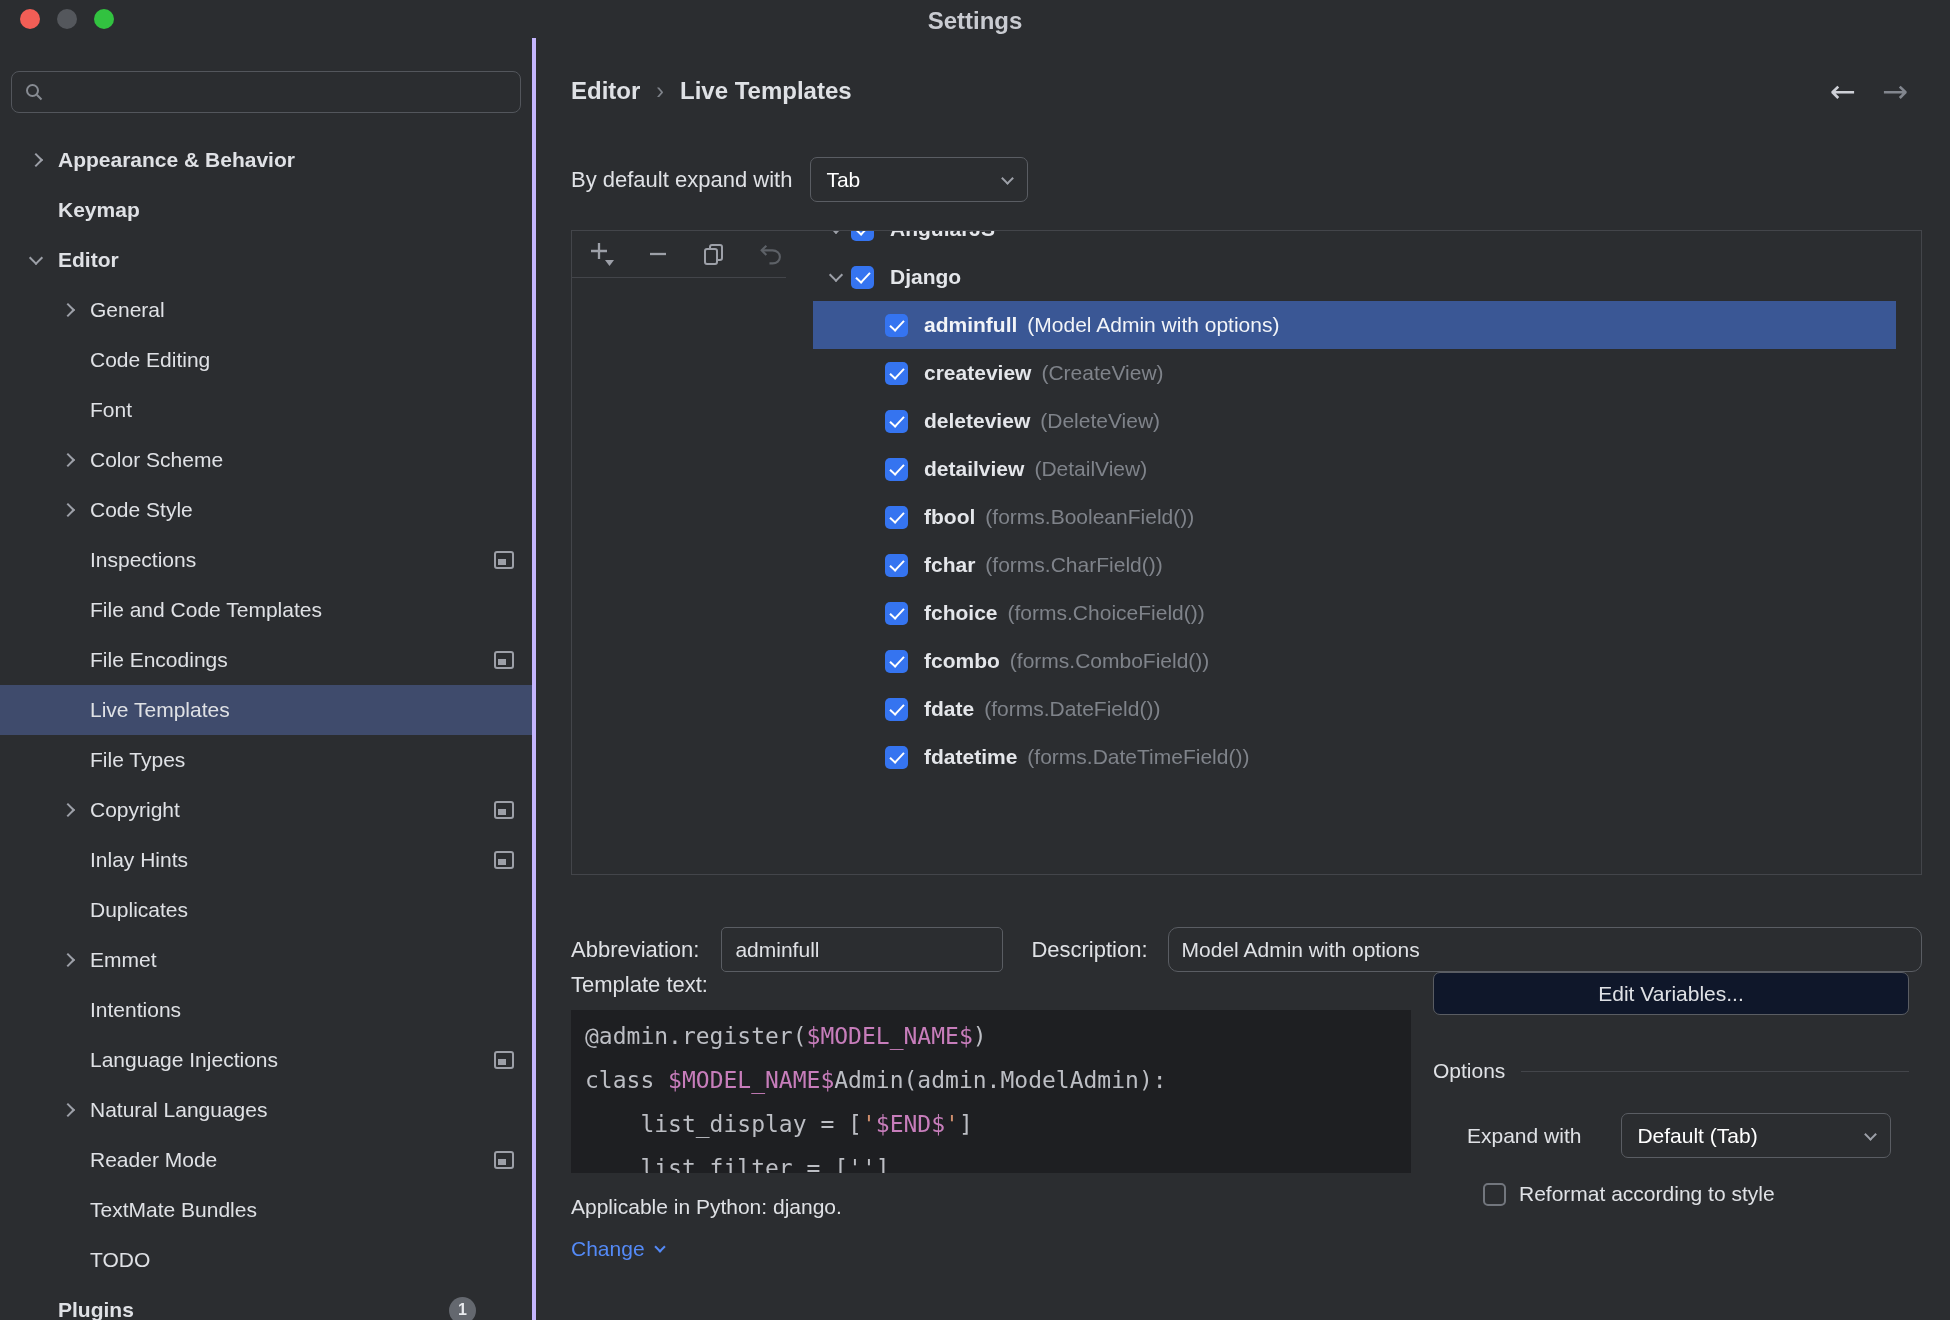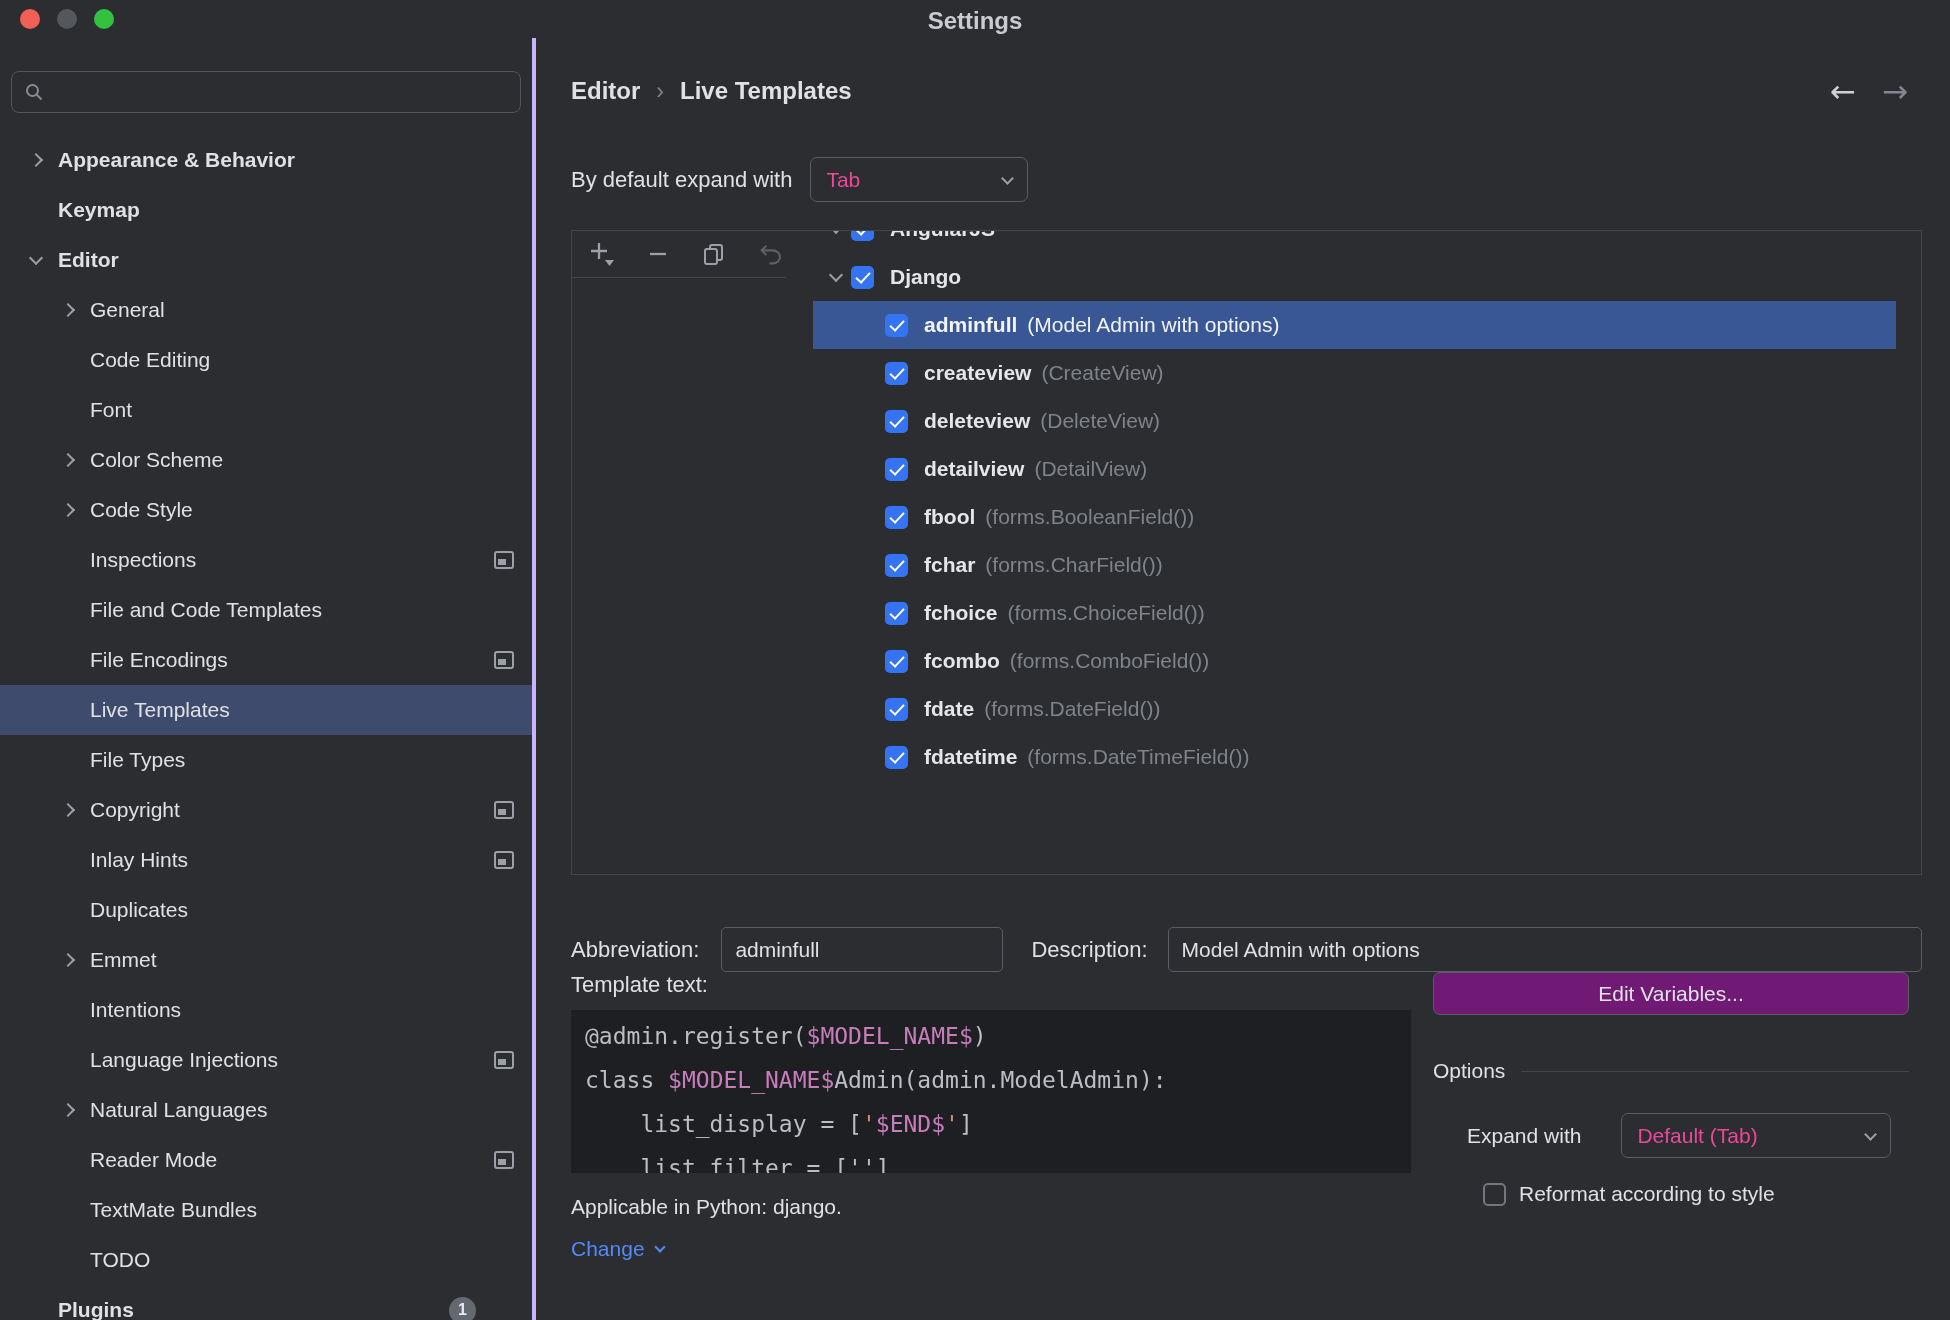"Tab" .dropdown { color: #ec4899 -> #ffffff }
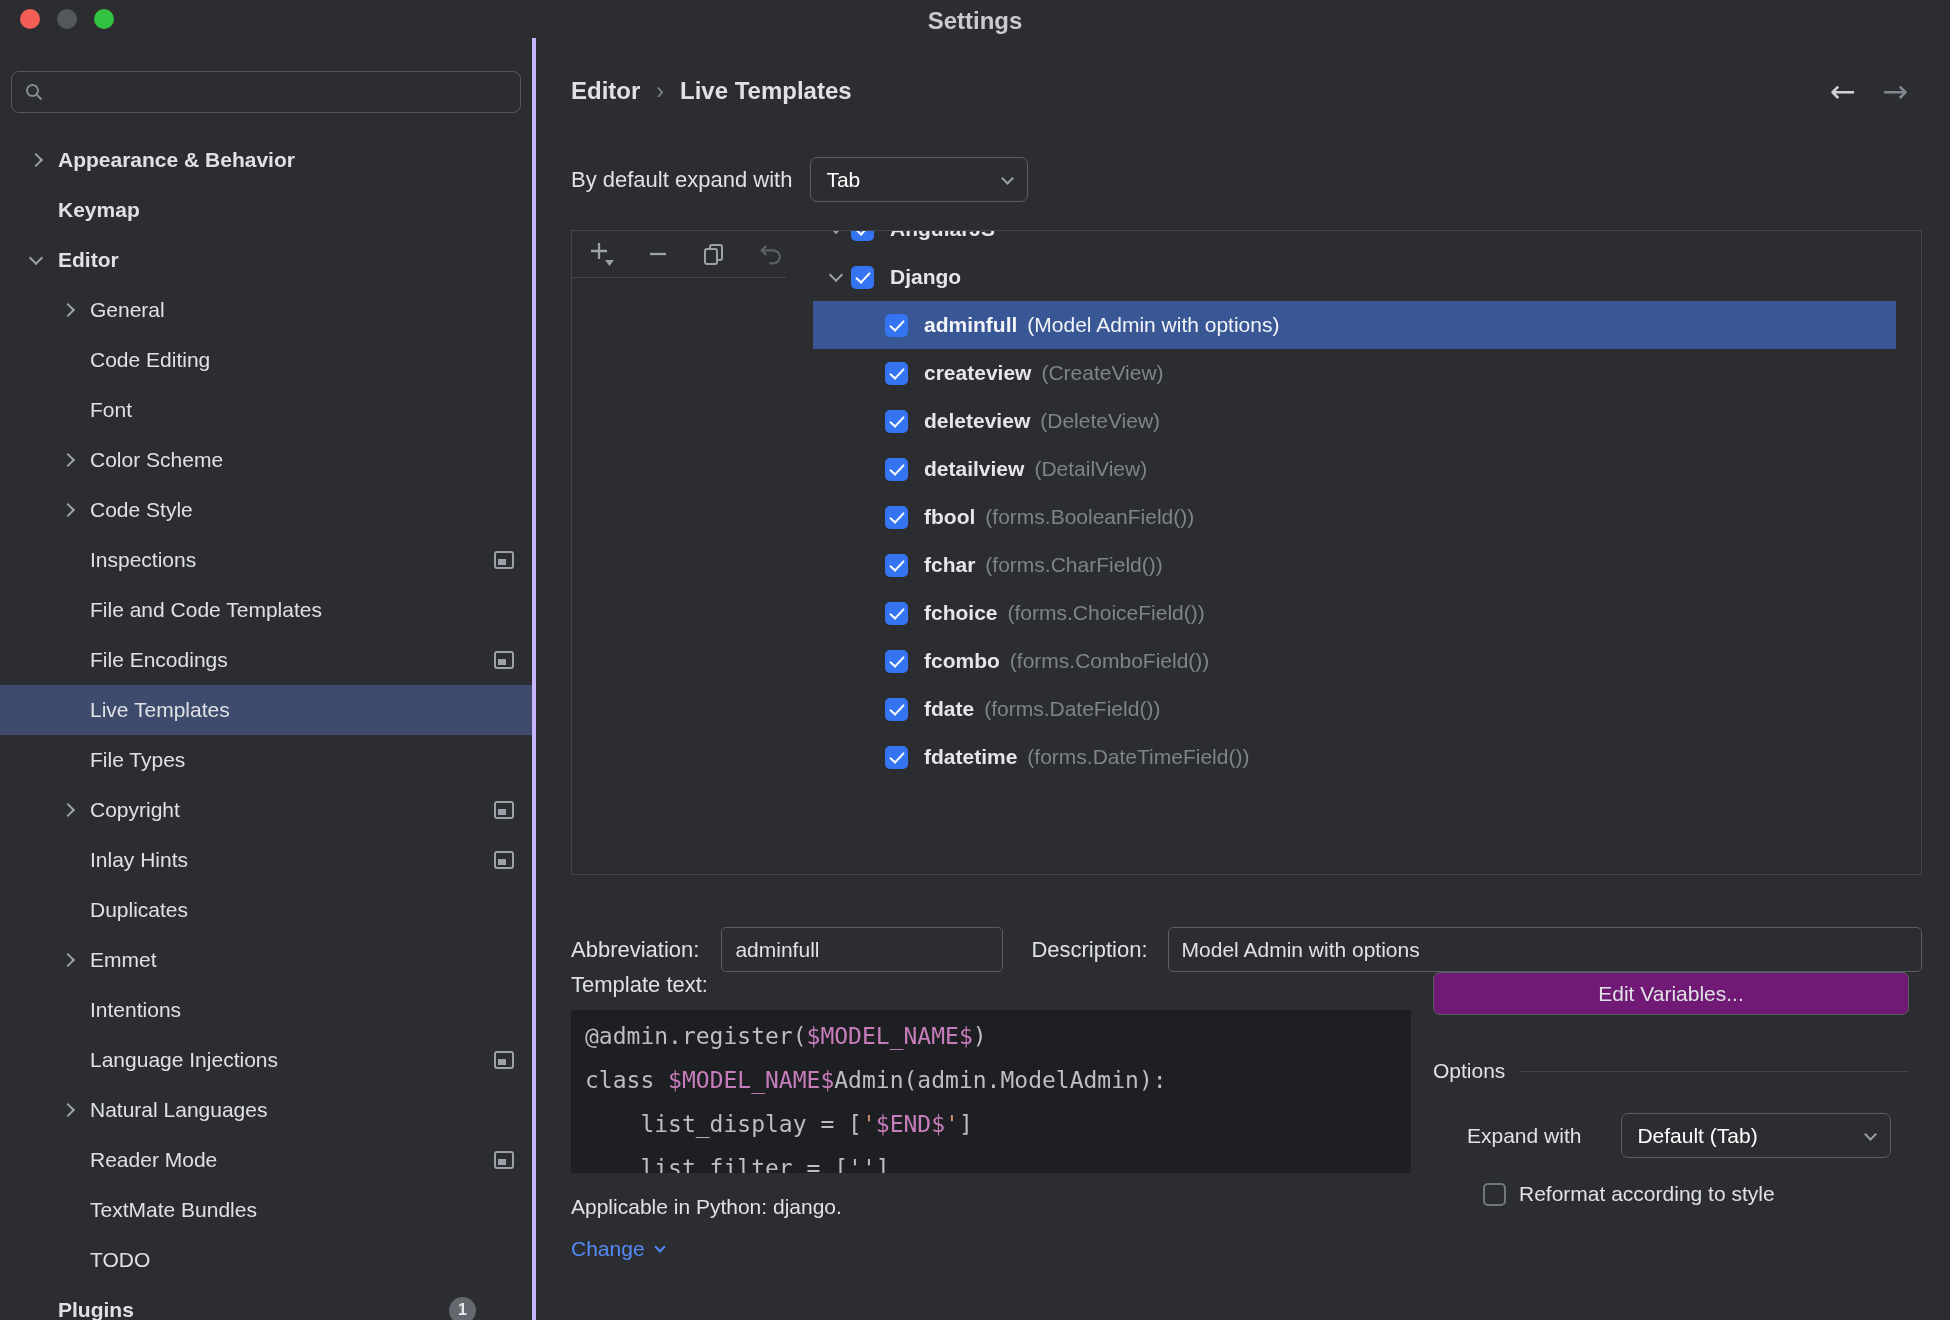"Model Admin with options" .desc-input { border-radius: none -> 10px }
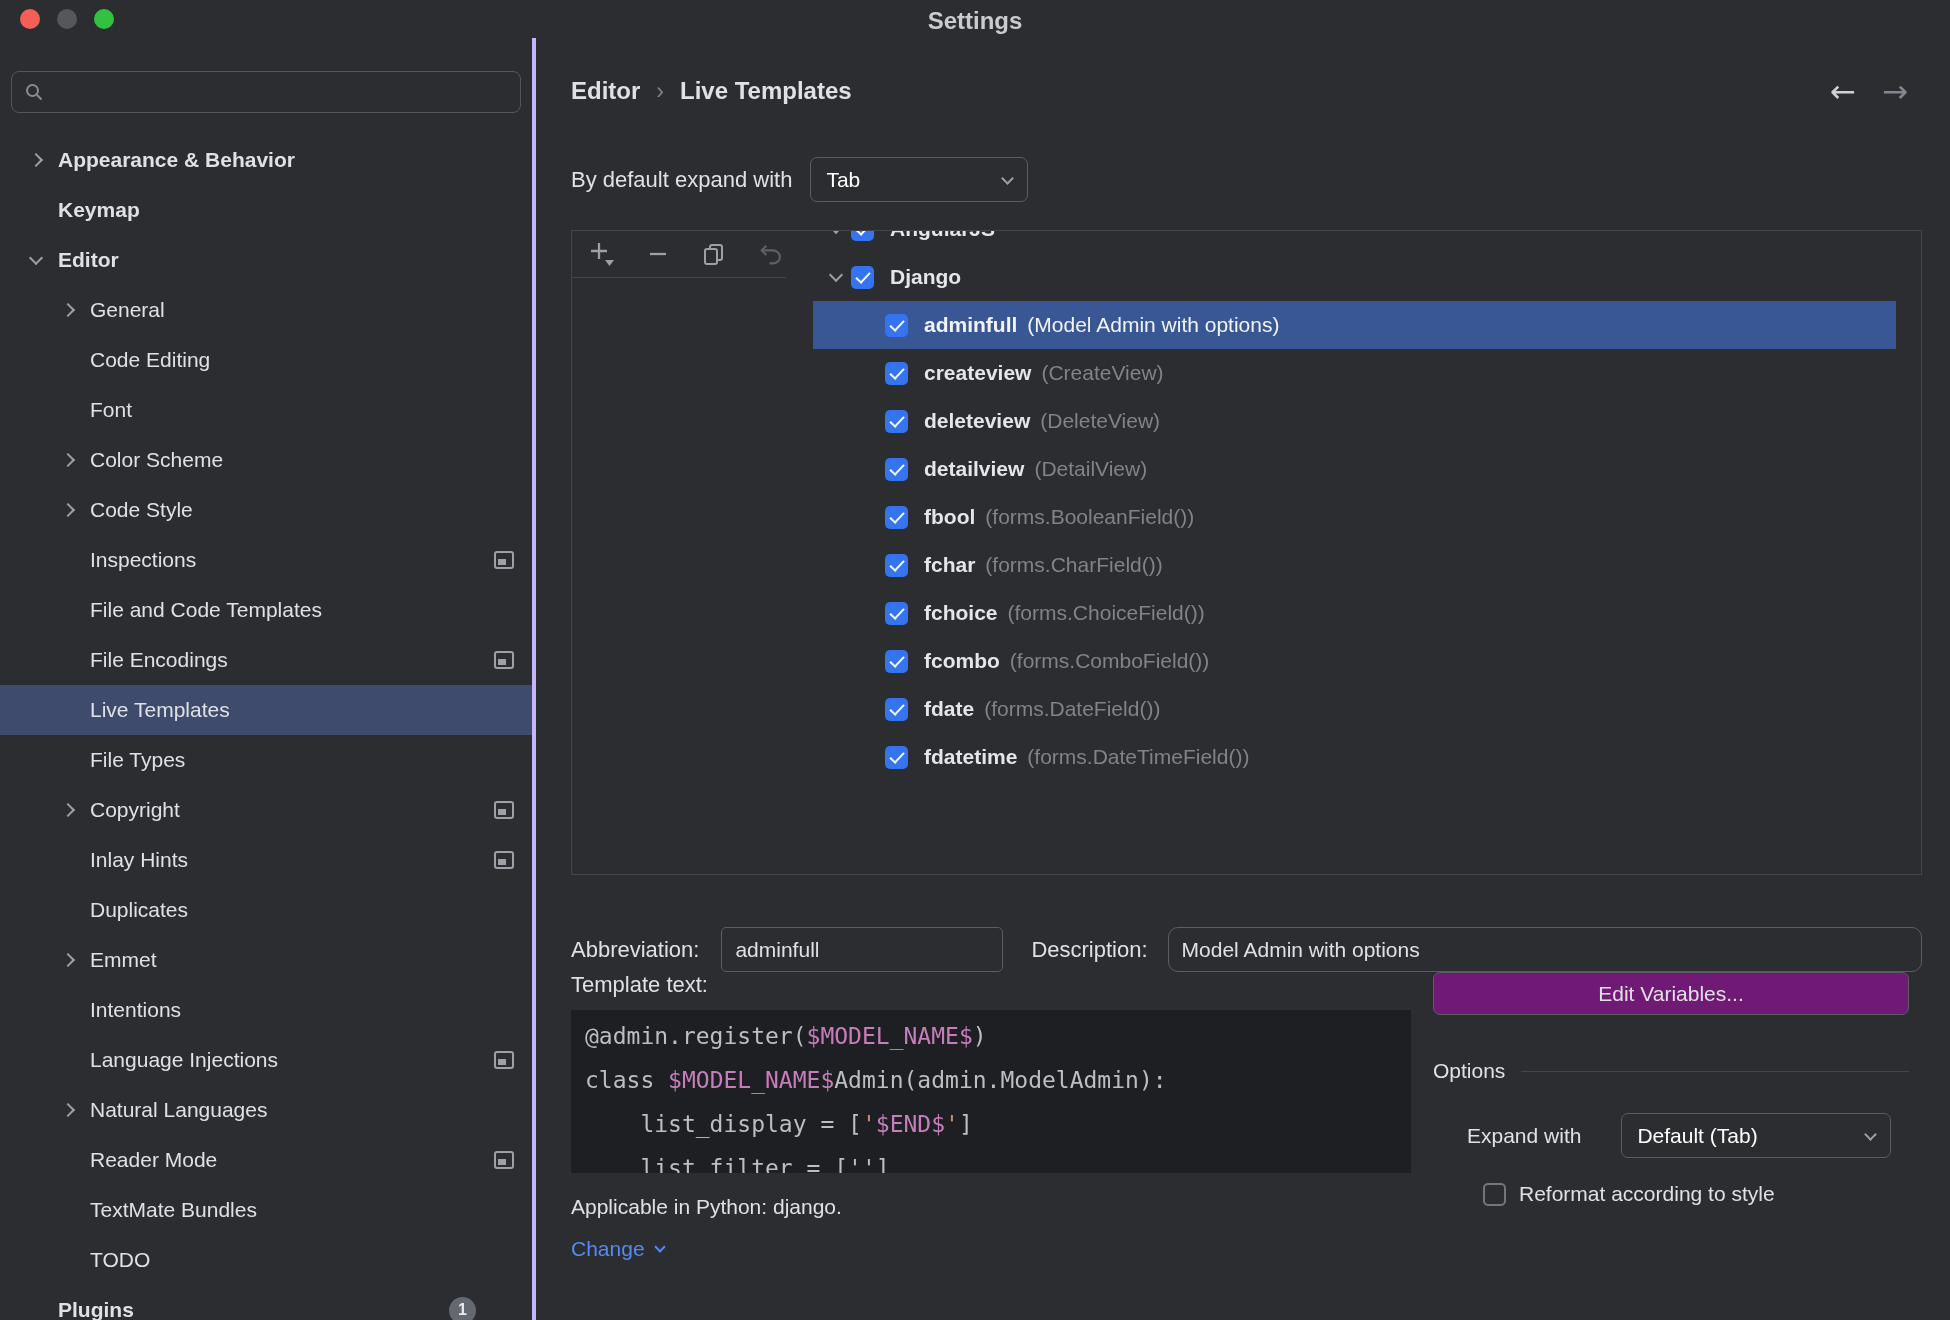"Edit Variables..." .btn { background: #701a75 -> #0f172a }
